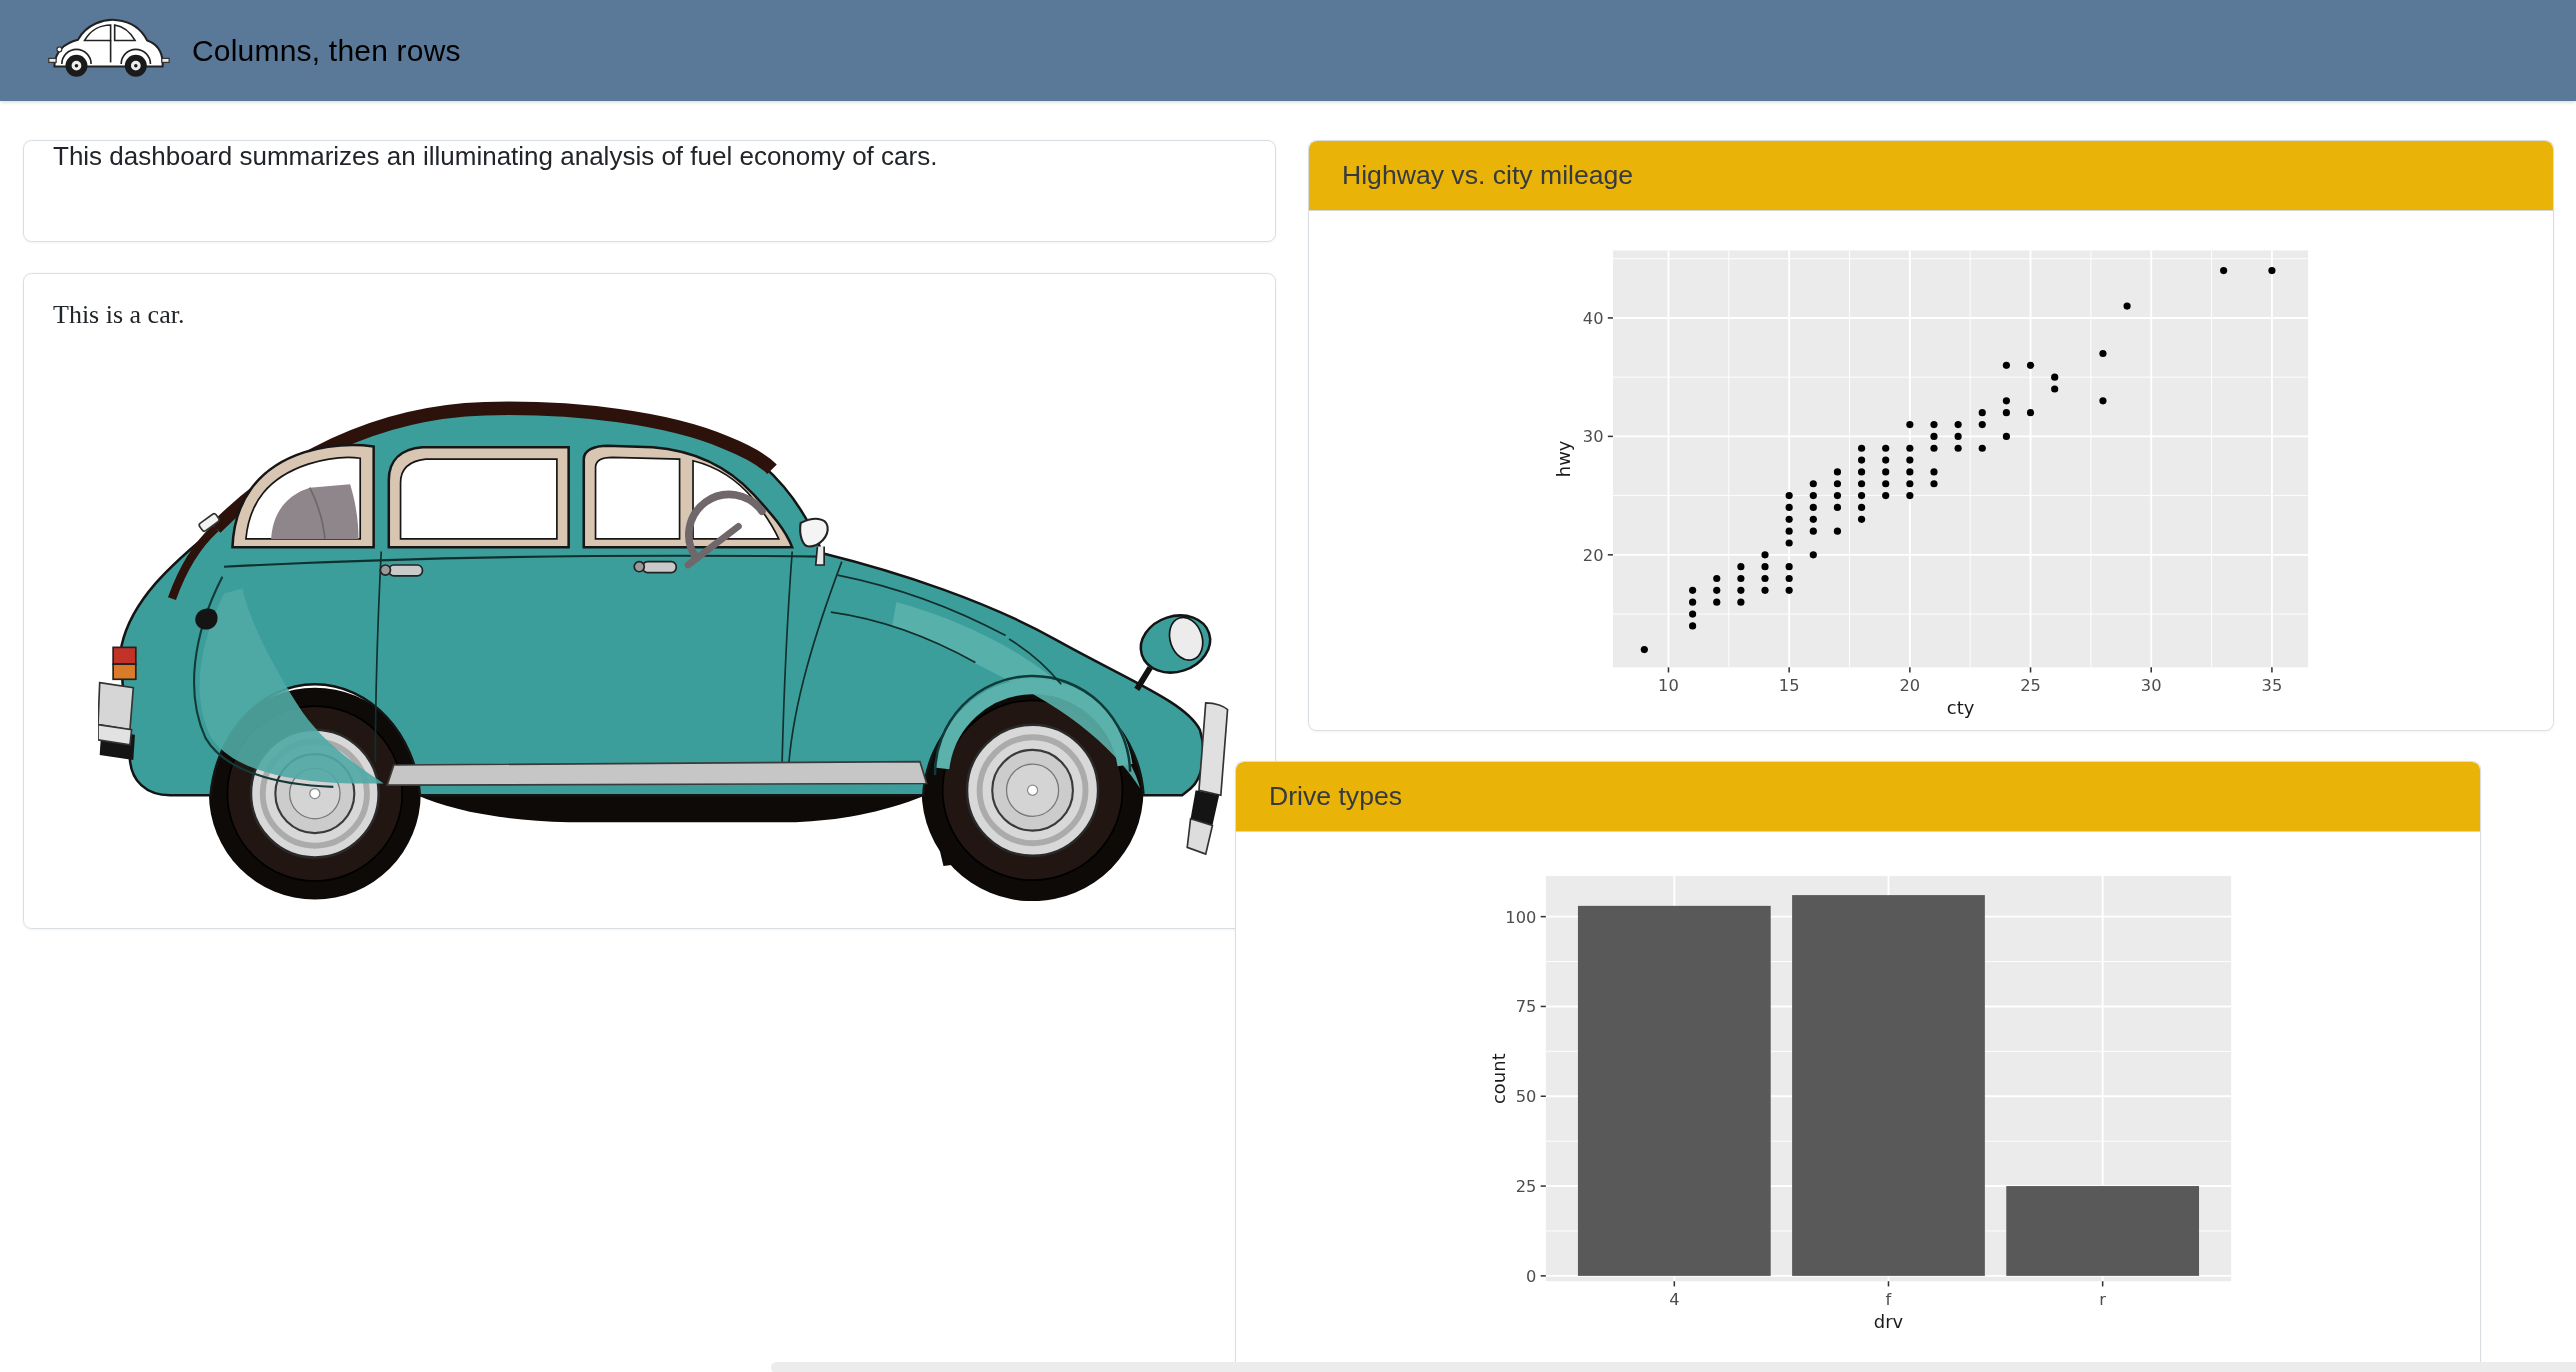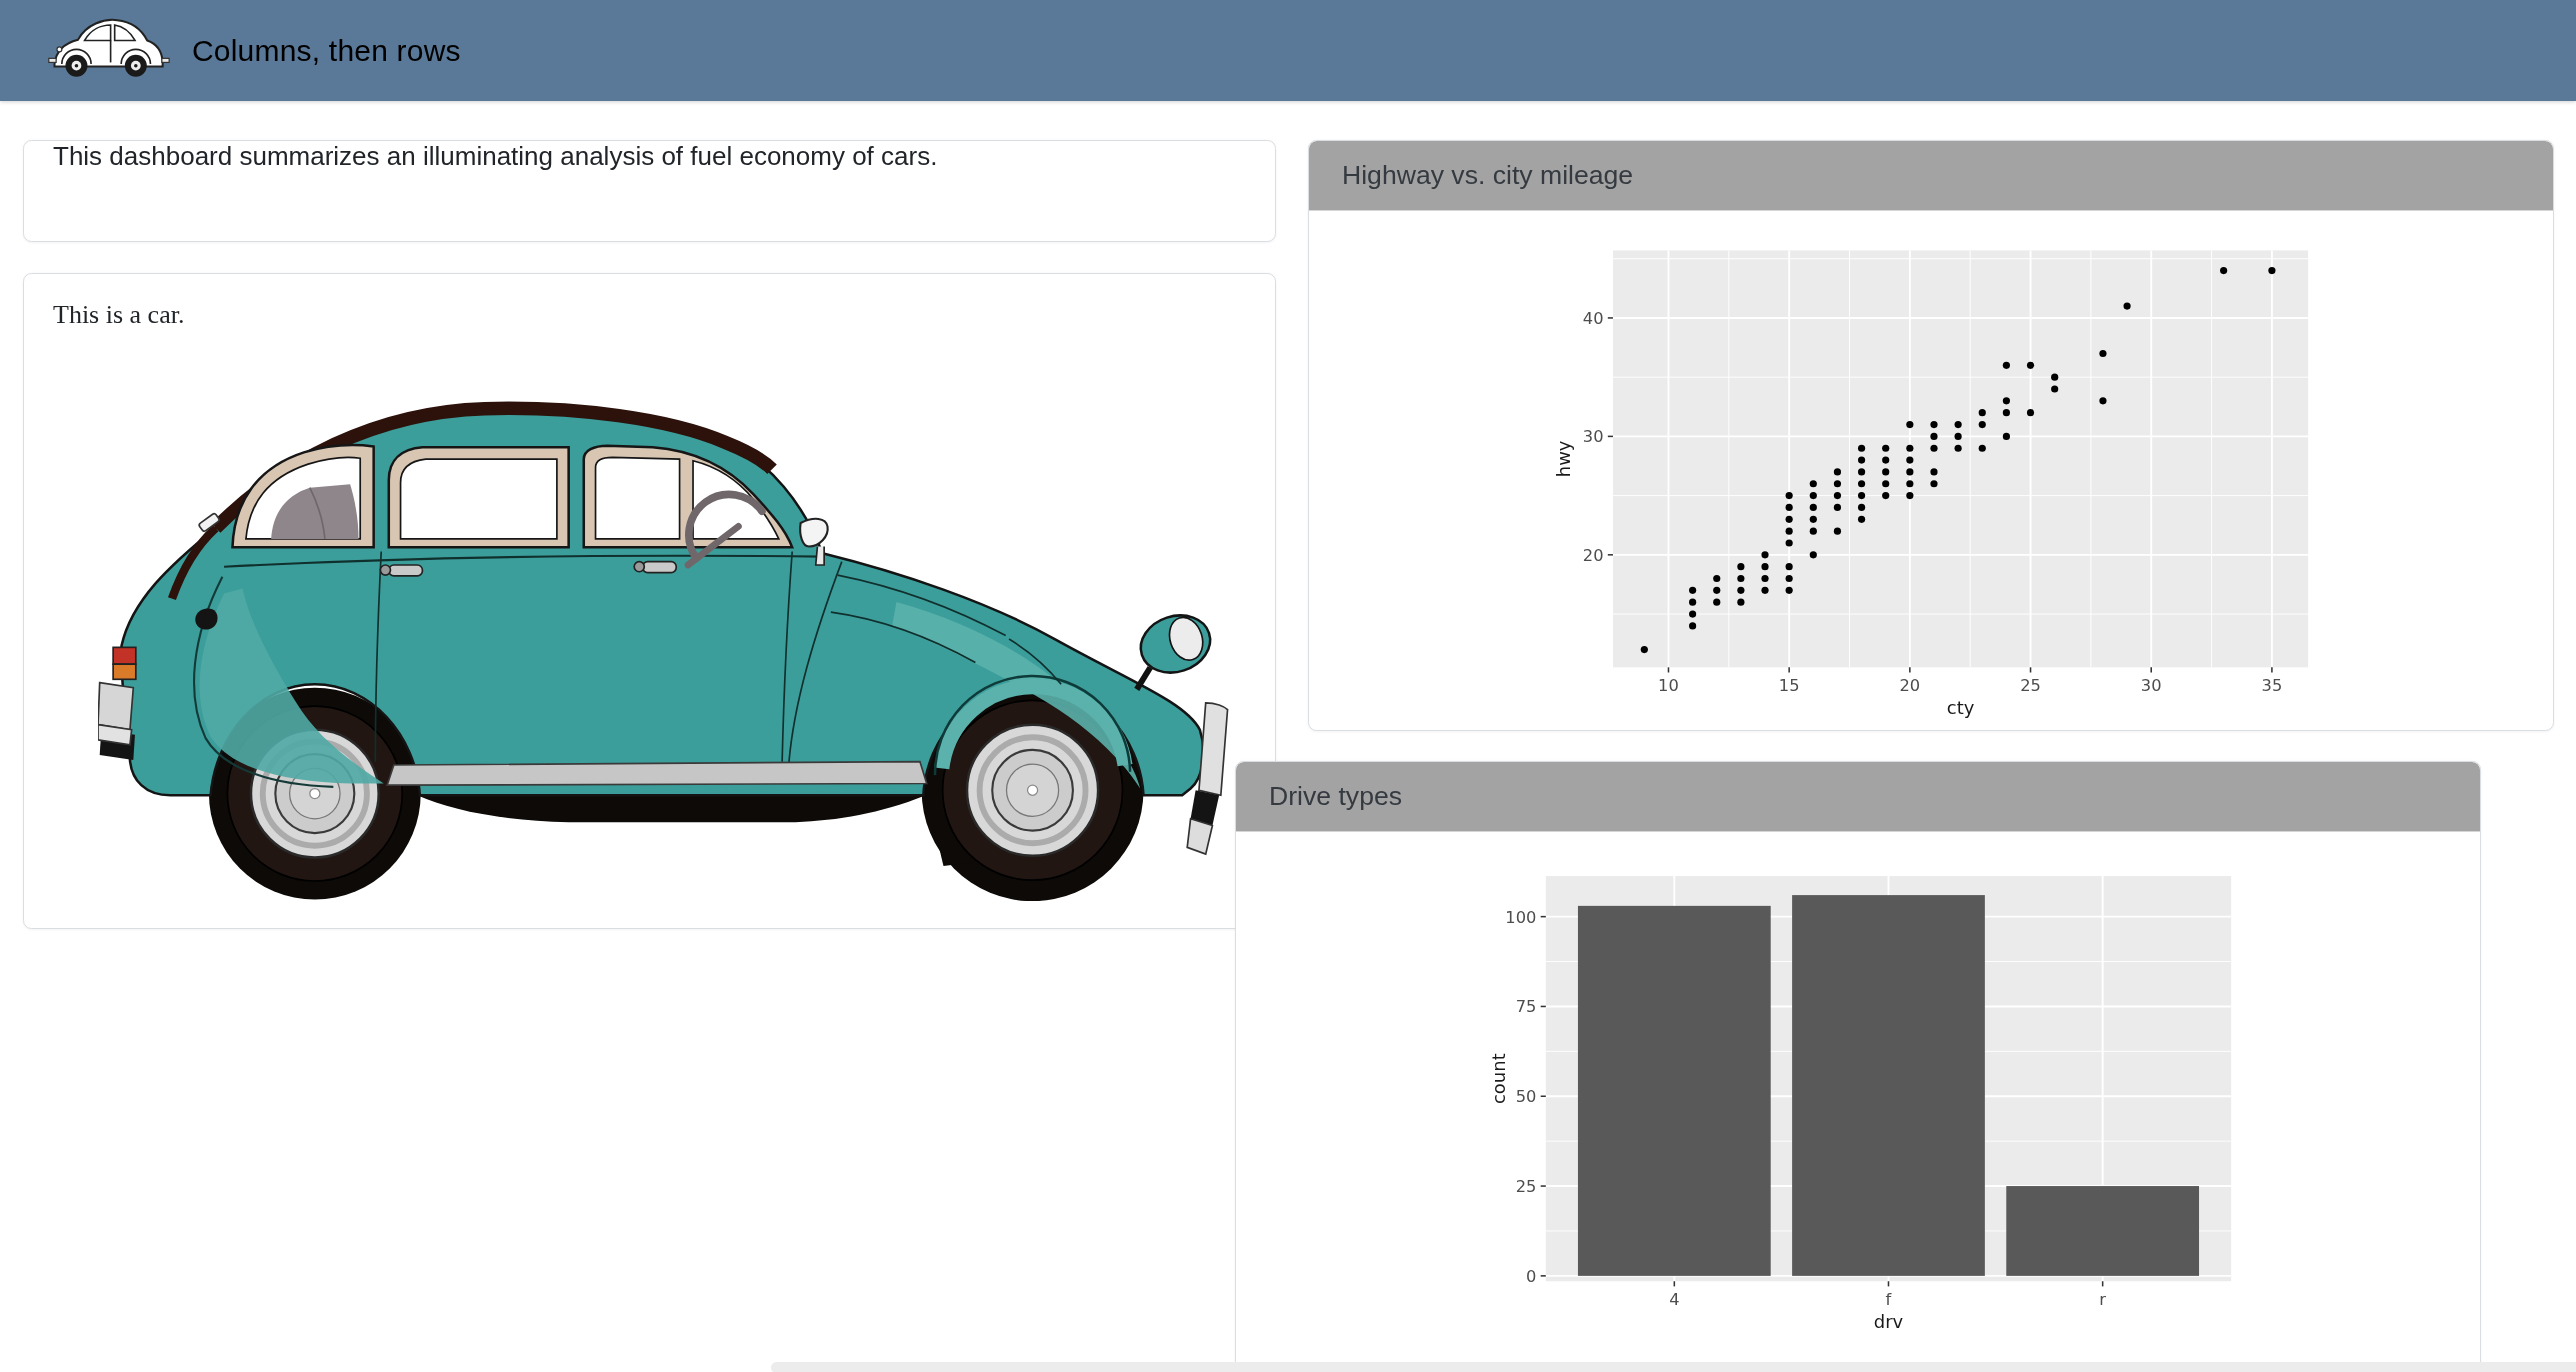"Highway vs. city mileage" .card-header { background: #a3a3a3 -> #eab308 }
